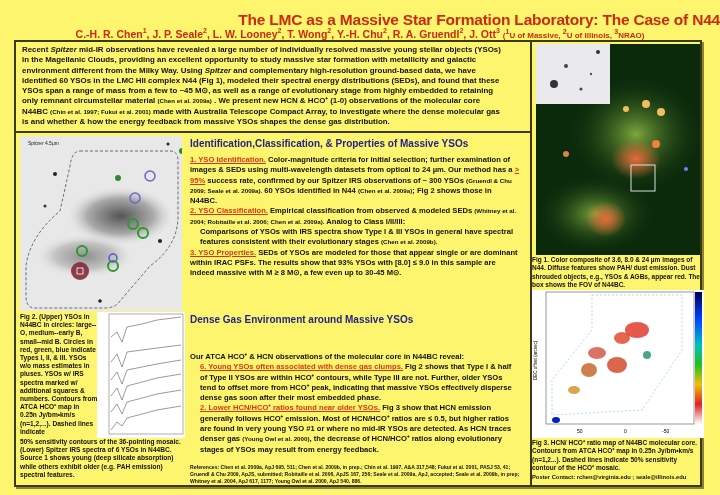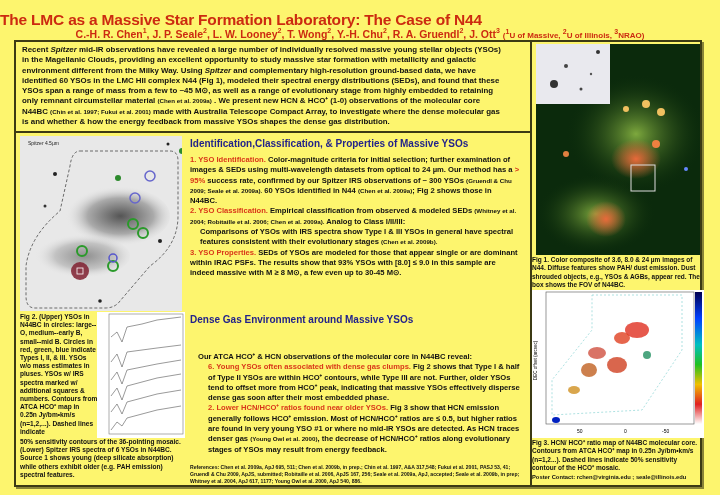"The LMC as a Massive" .title { text-align: left -> right }
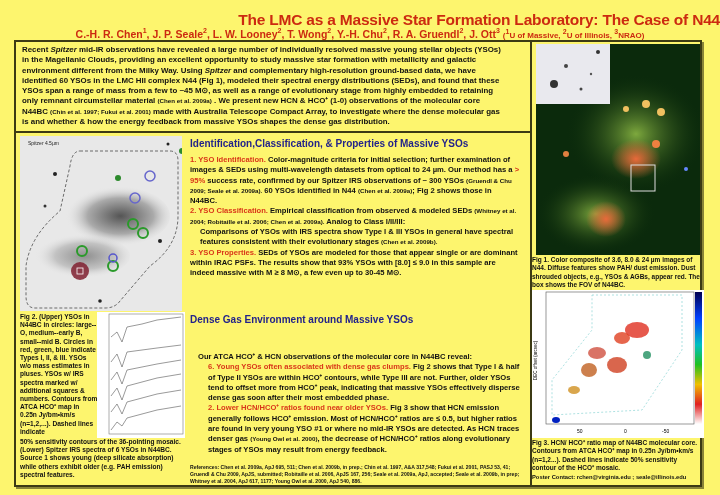"1. YSO Identification." .red { text-decoration: none -> underline }
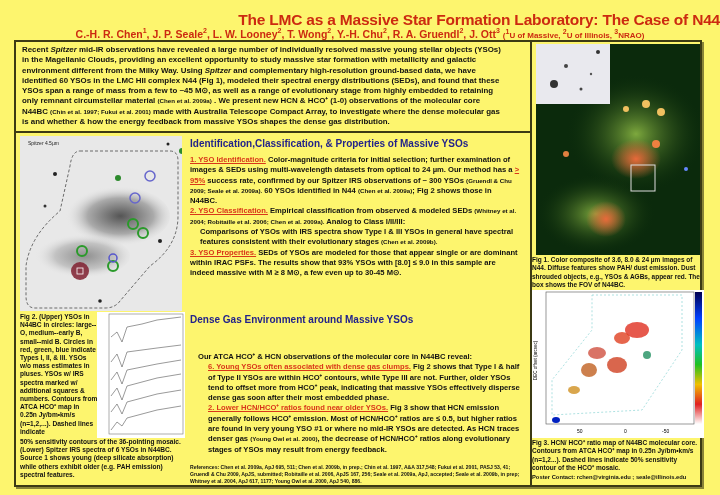"Our ATCA HCO⁺ & HCN" div.body-col { margin-left: 8px -> none }
